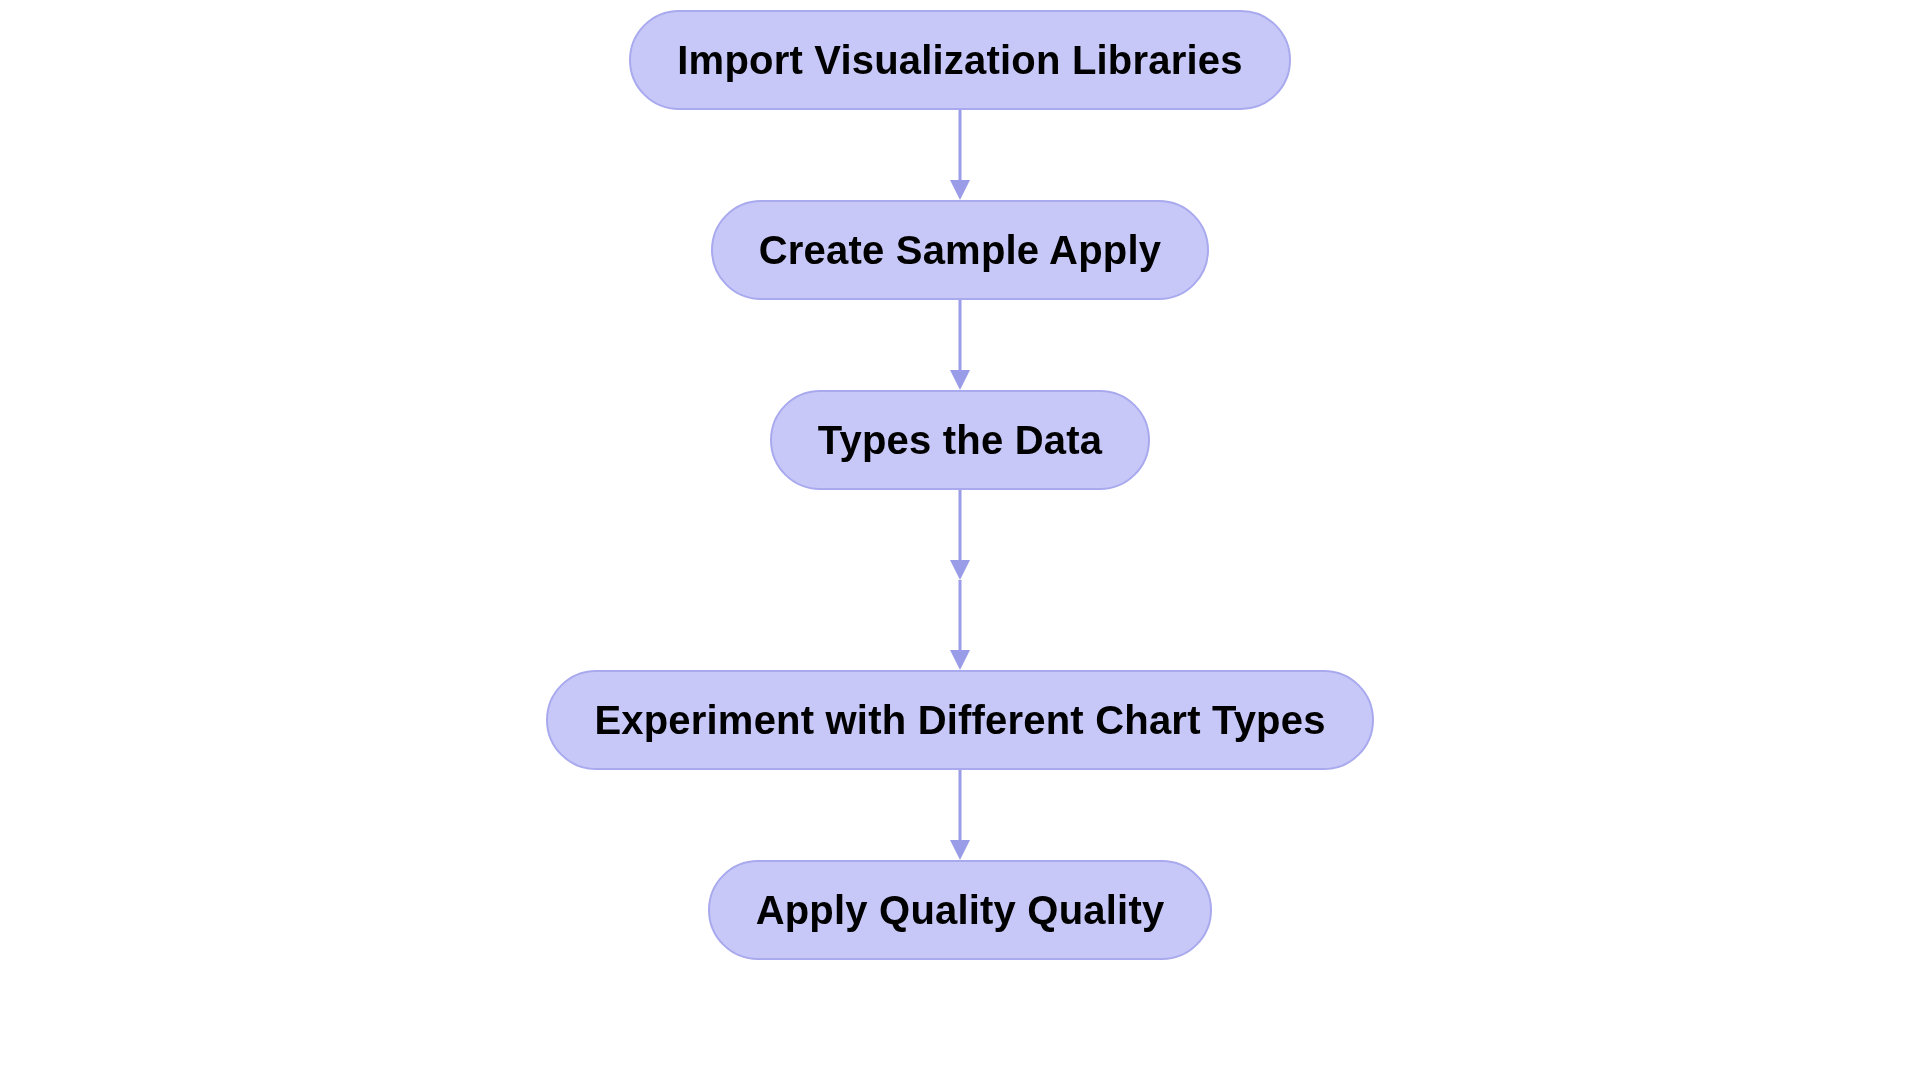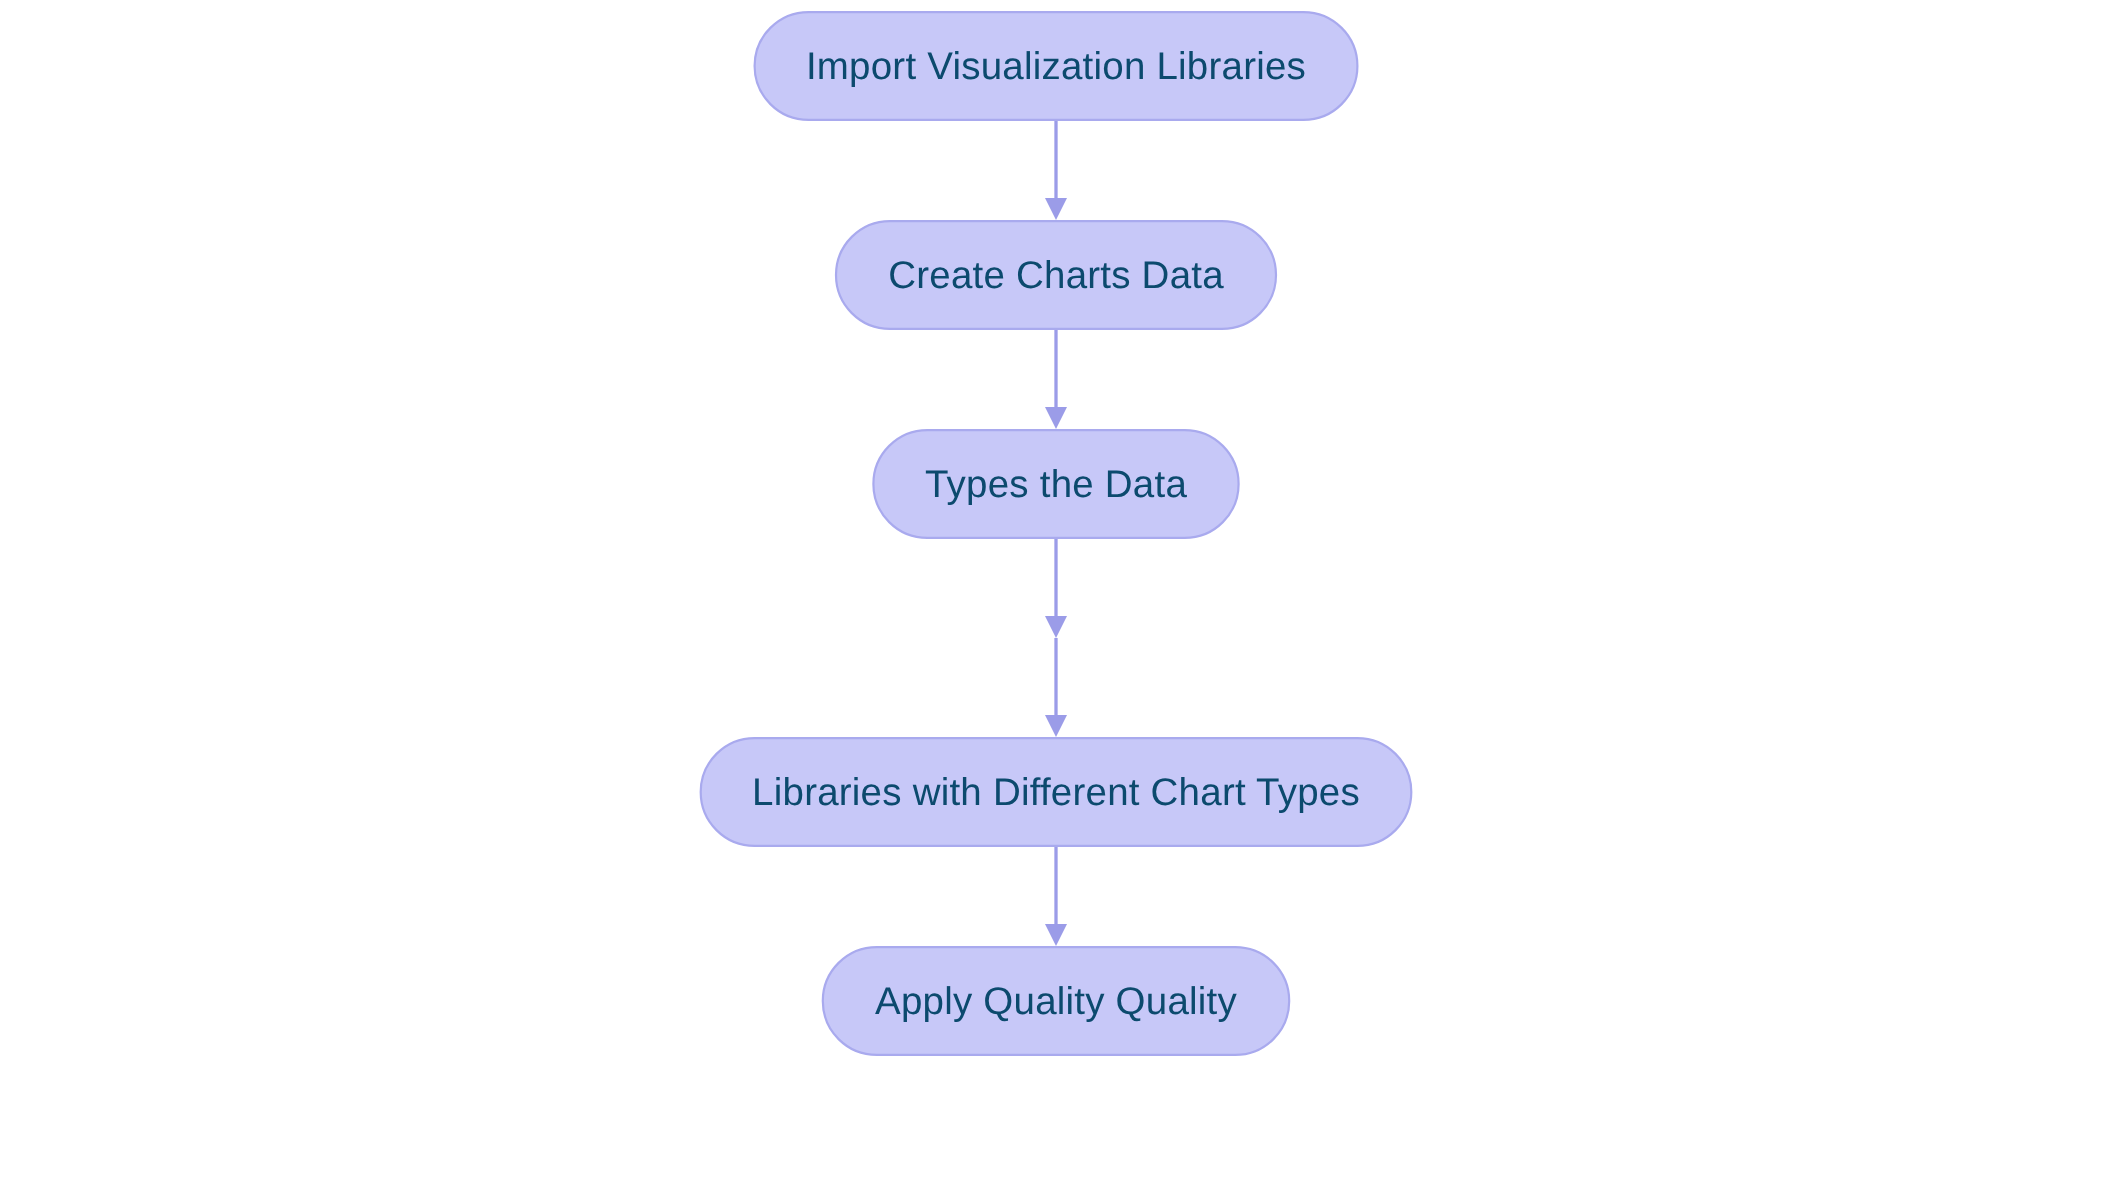"Import Visualization Libraries" .node-label { color: #0c4a6e -> #000000; font-size: 35px -> 40px; font-weight: 400 -> 700 }
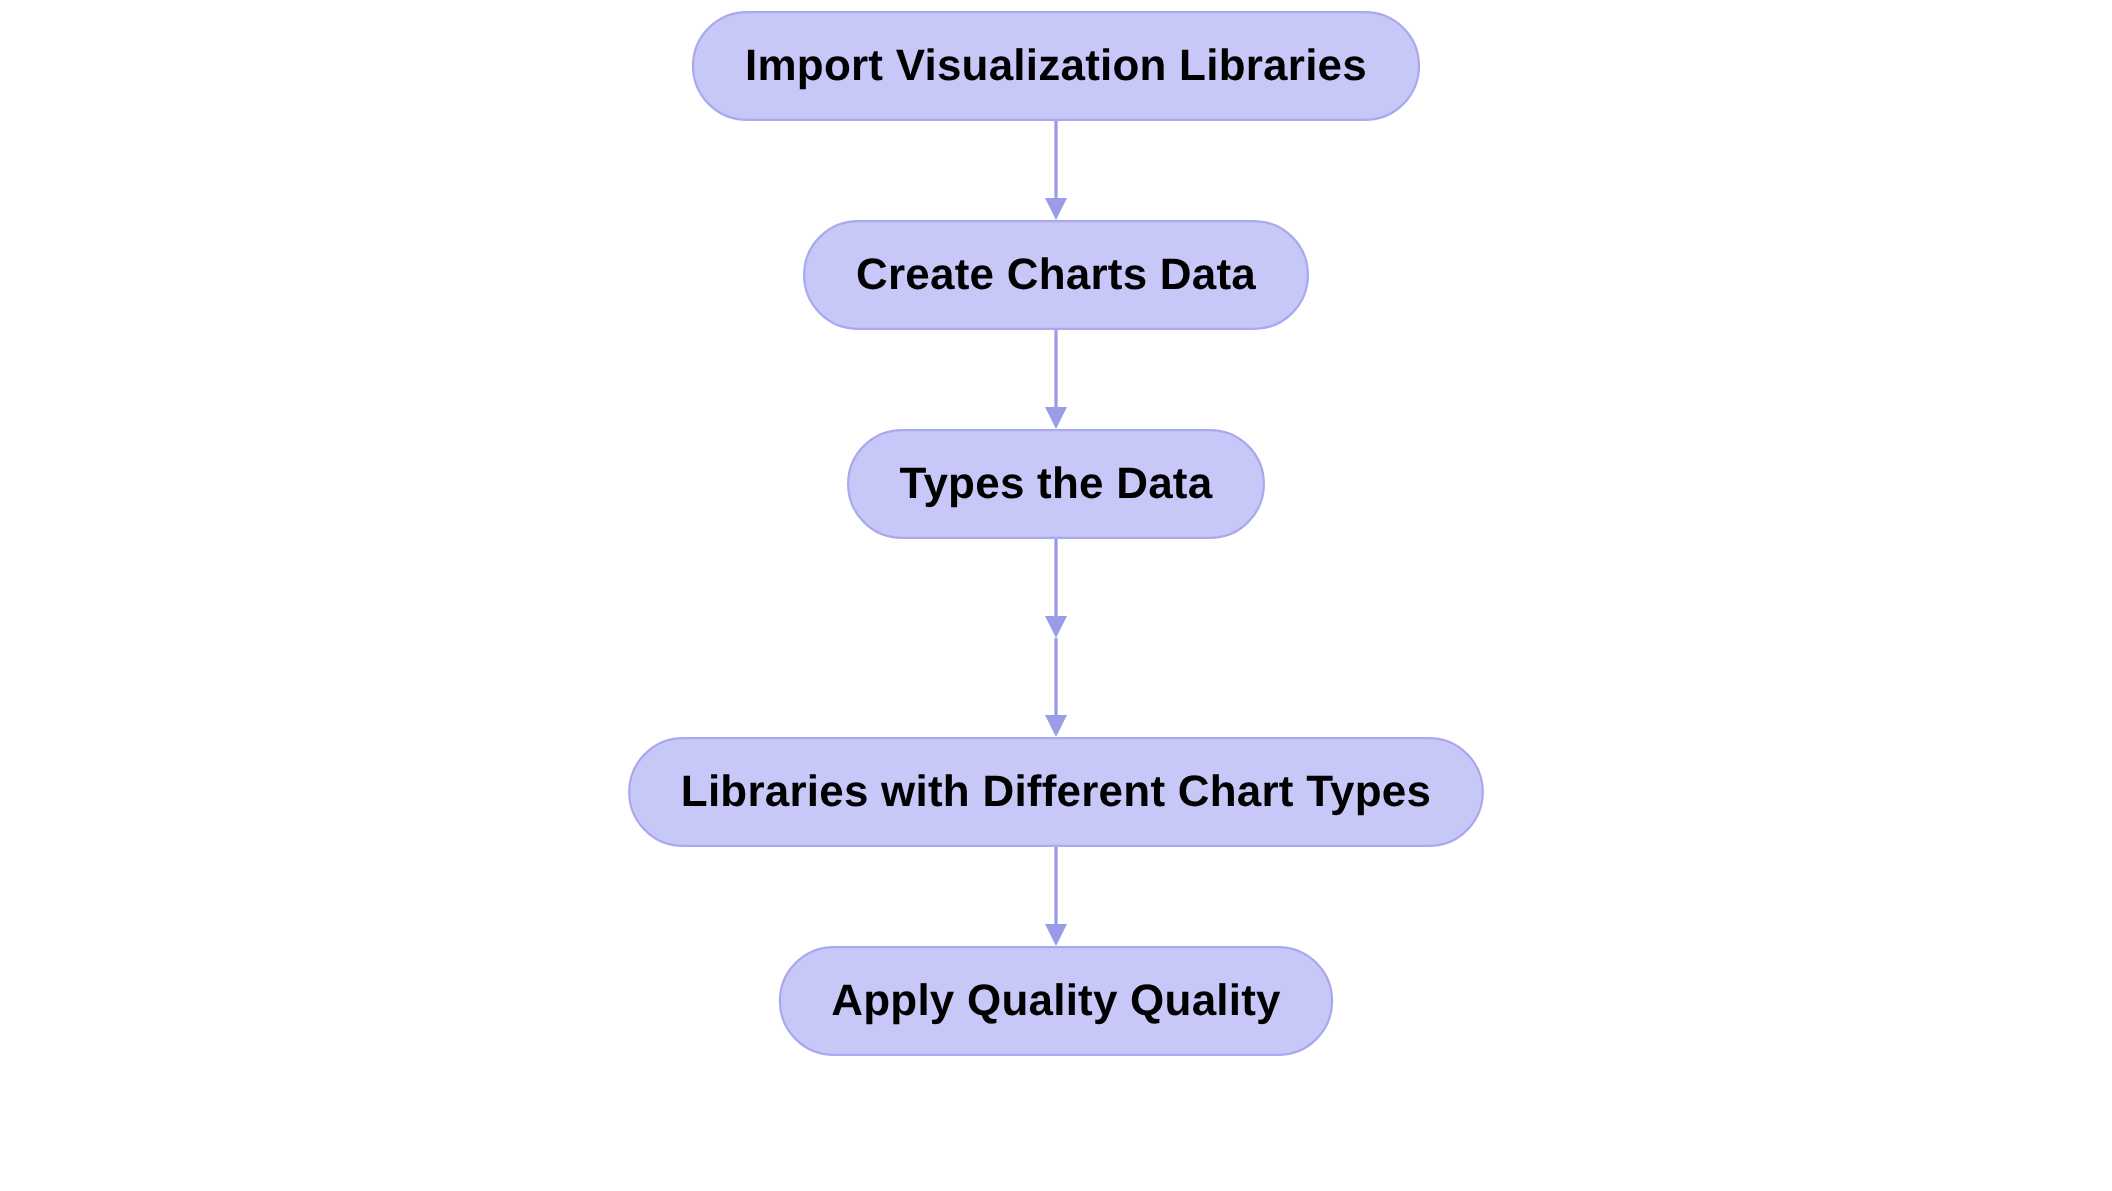"Create Charts Data" span.node-label { text: Charts Data -> Sample Apply }
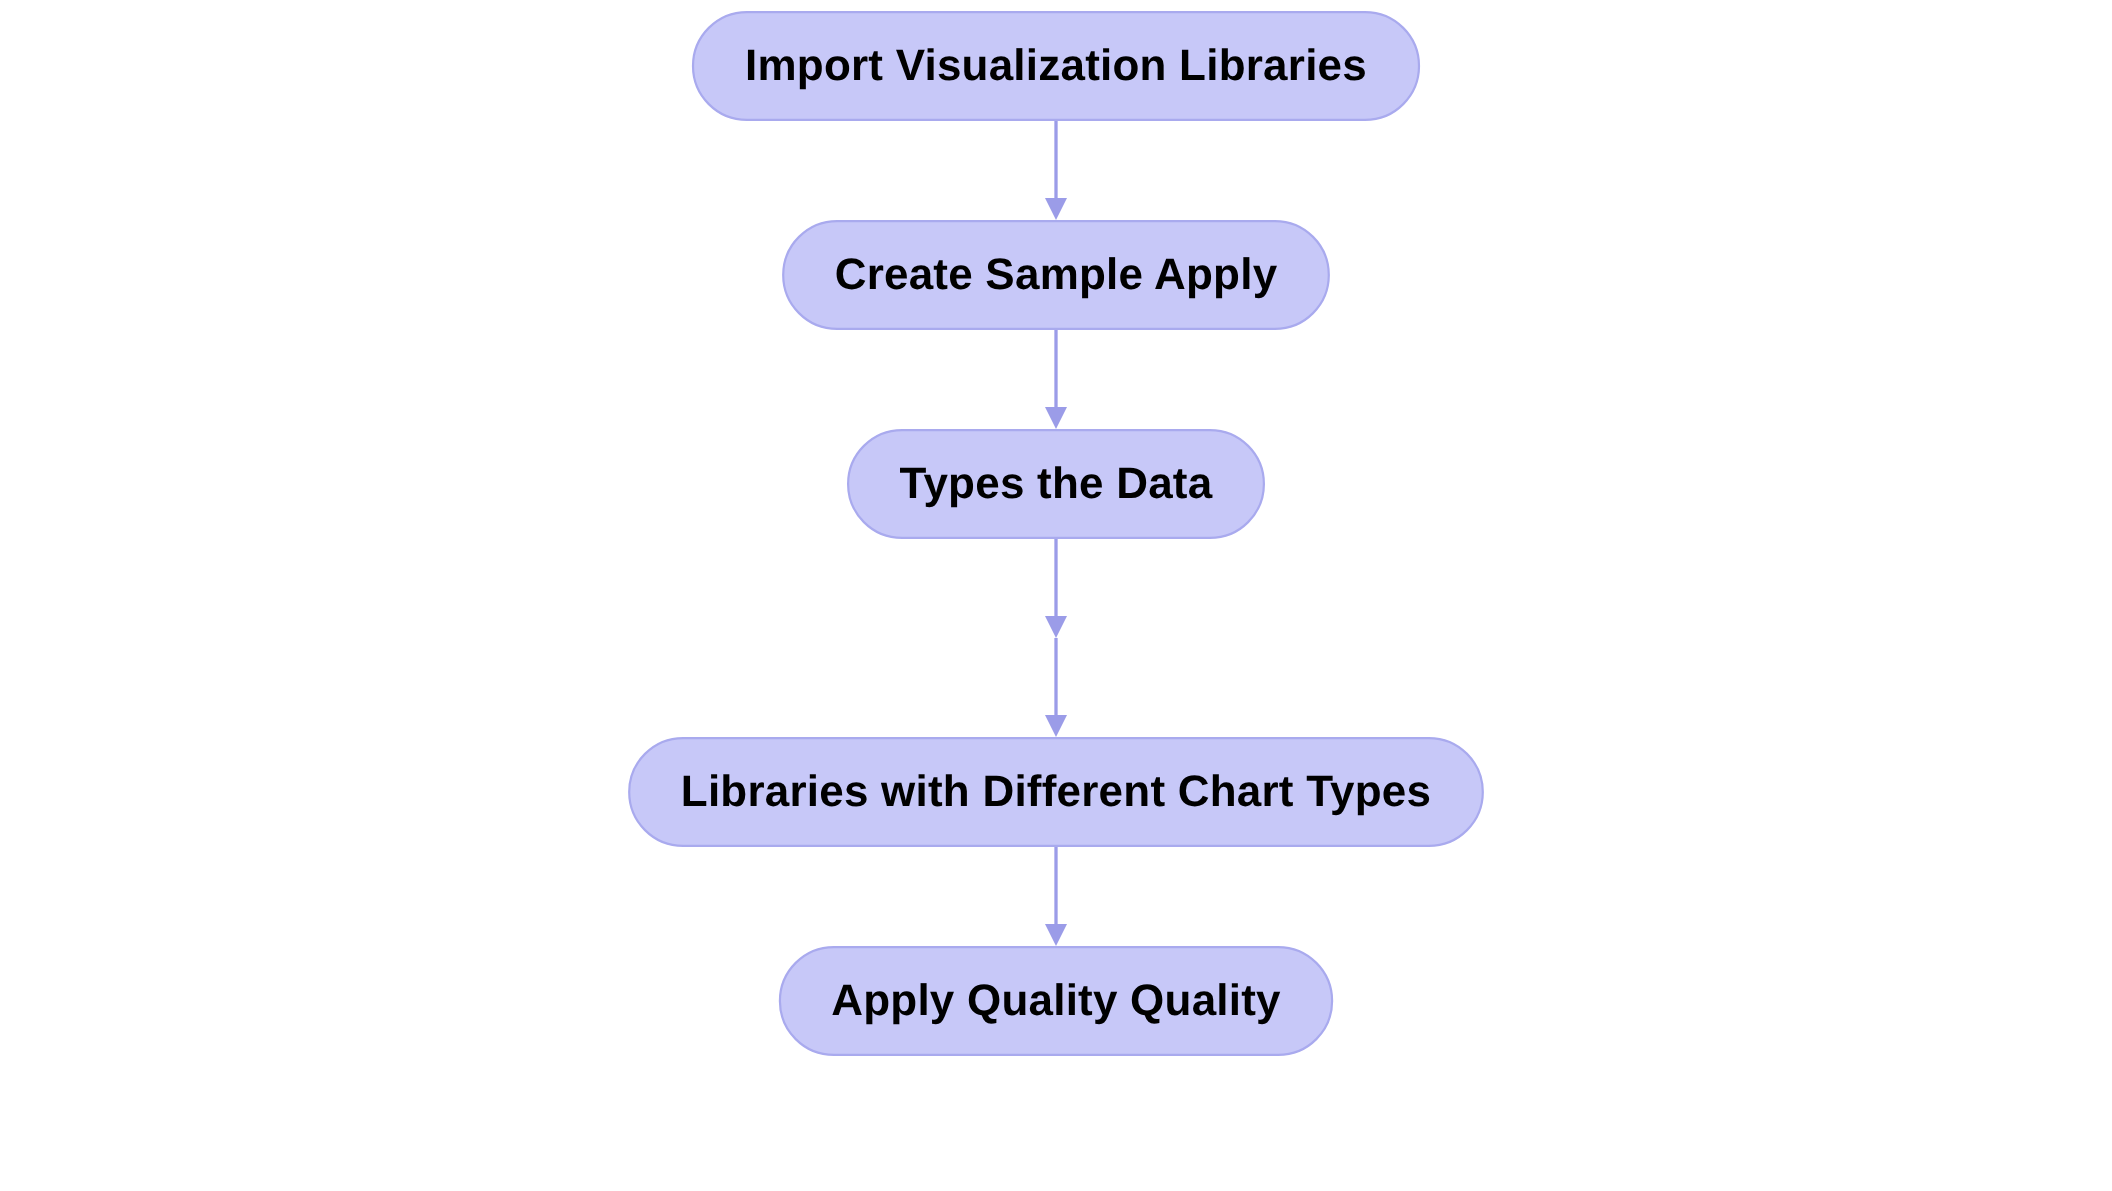"Libraries with Different Chart Types" span.node-label { text: Libraries -> Experiment }
